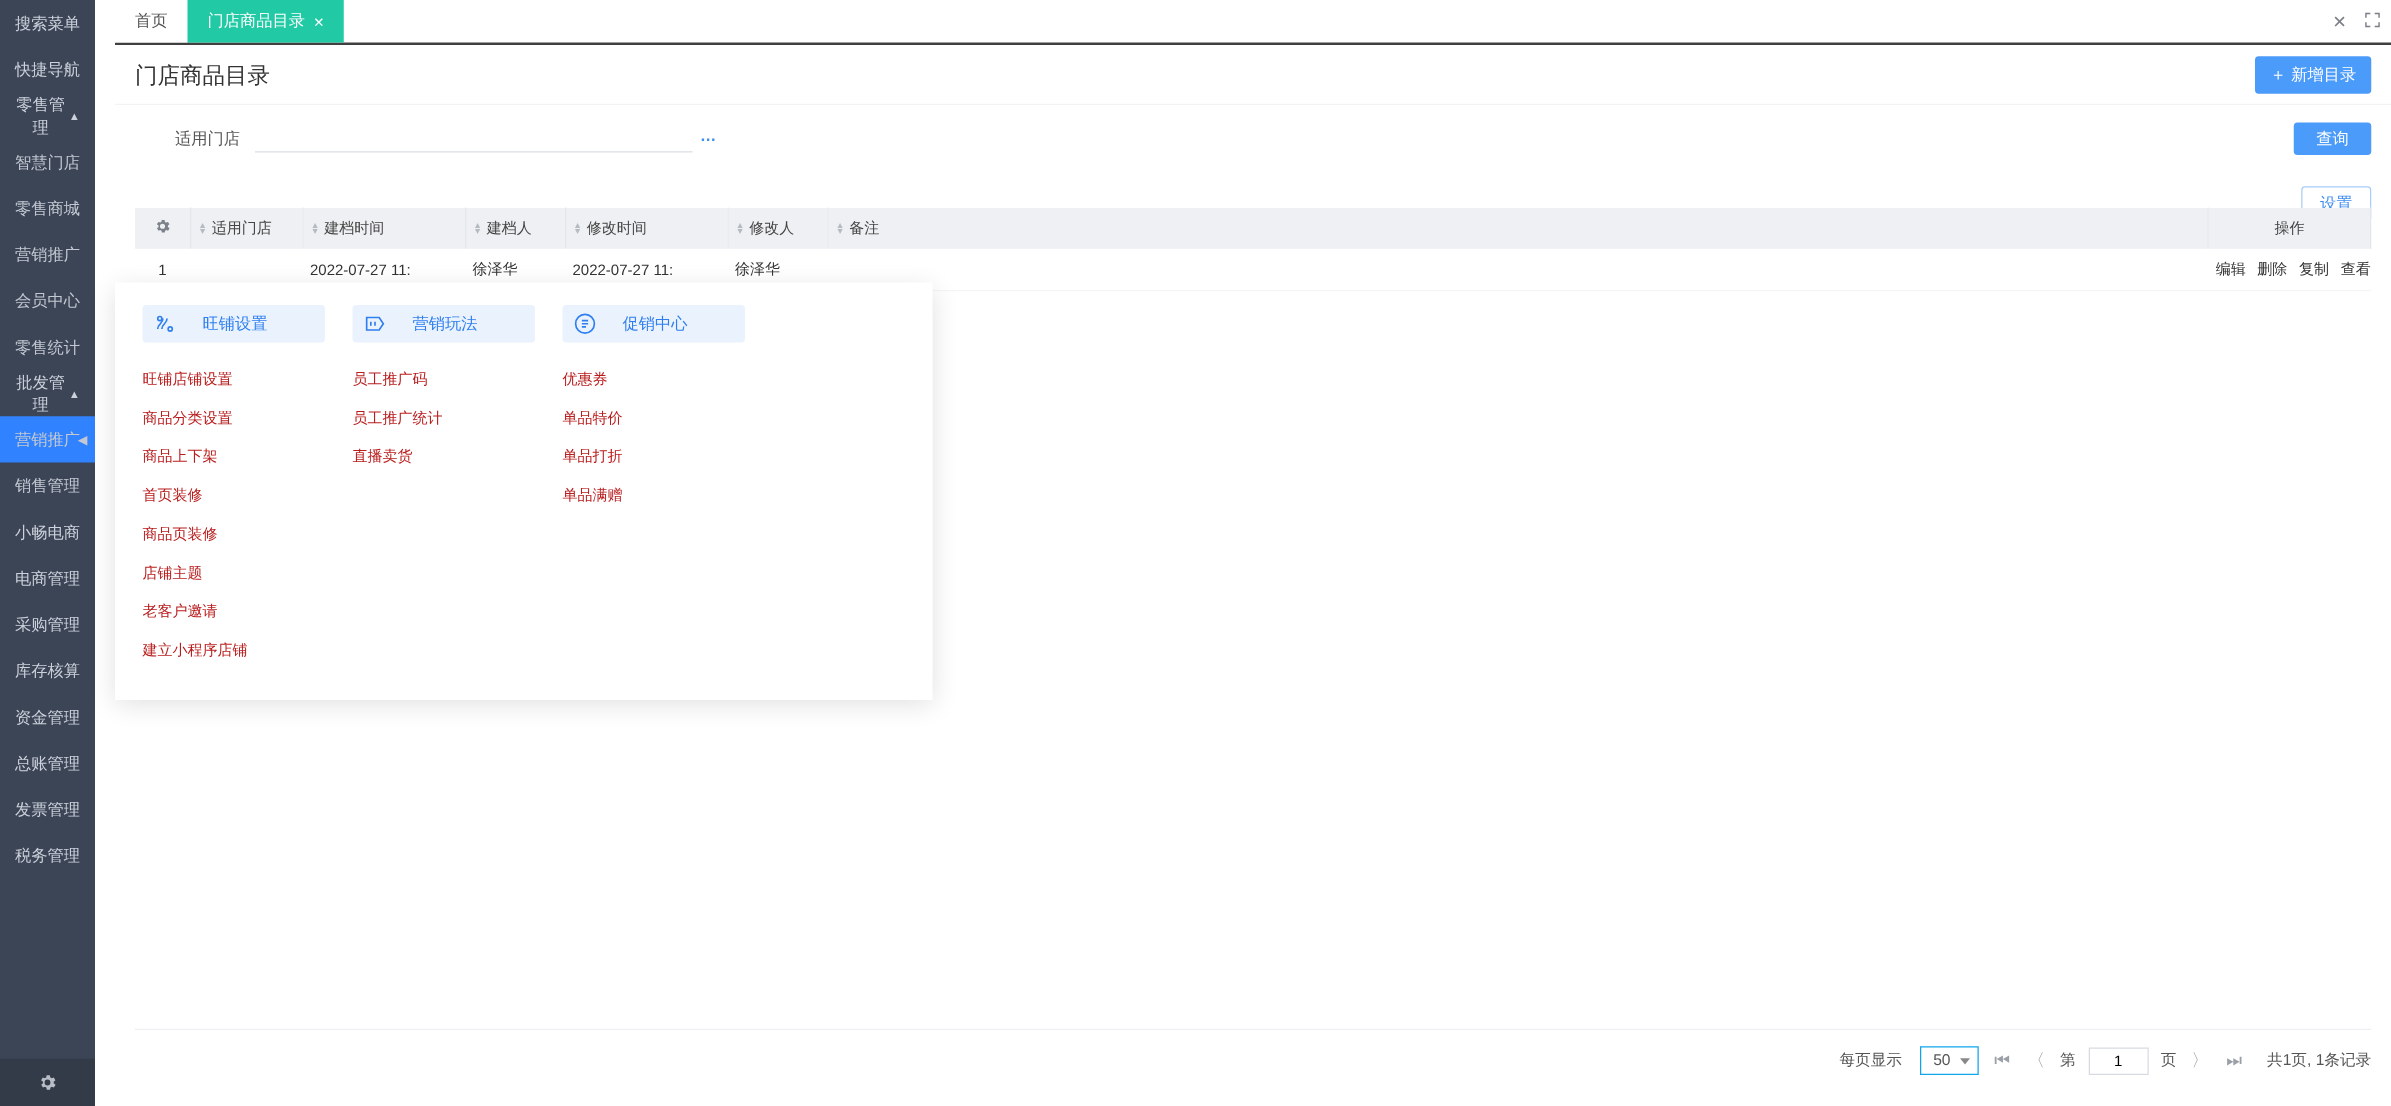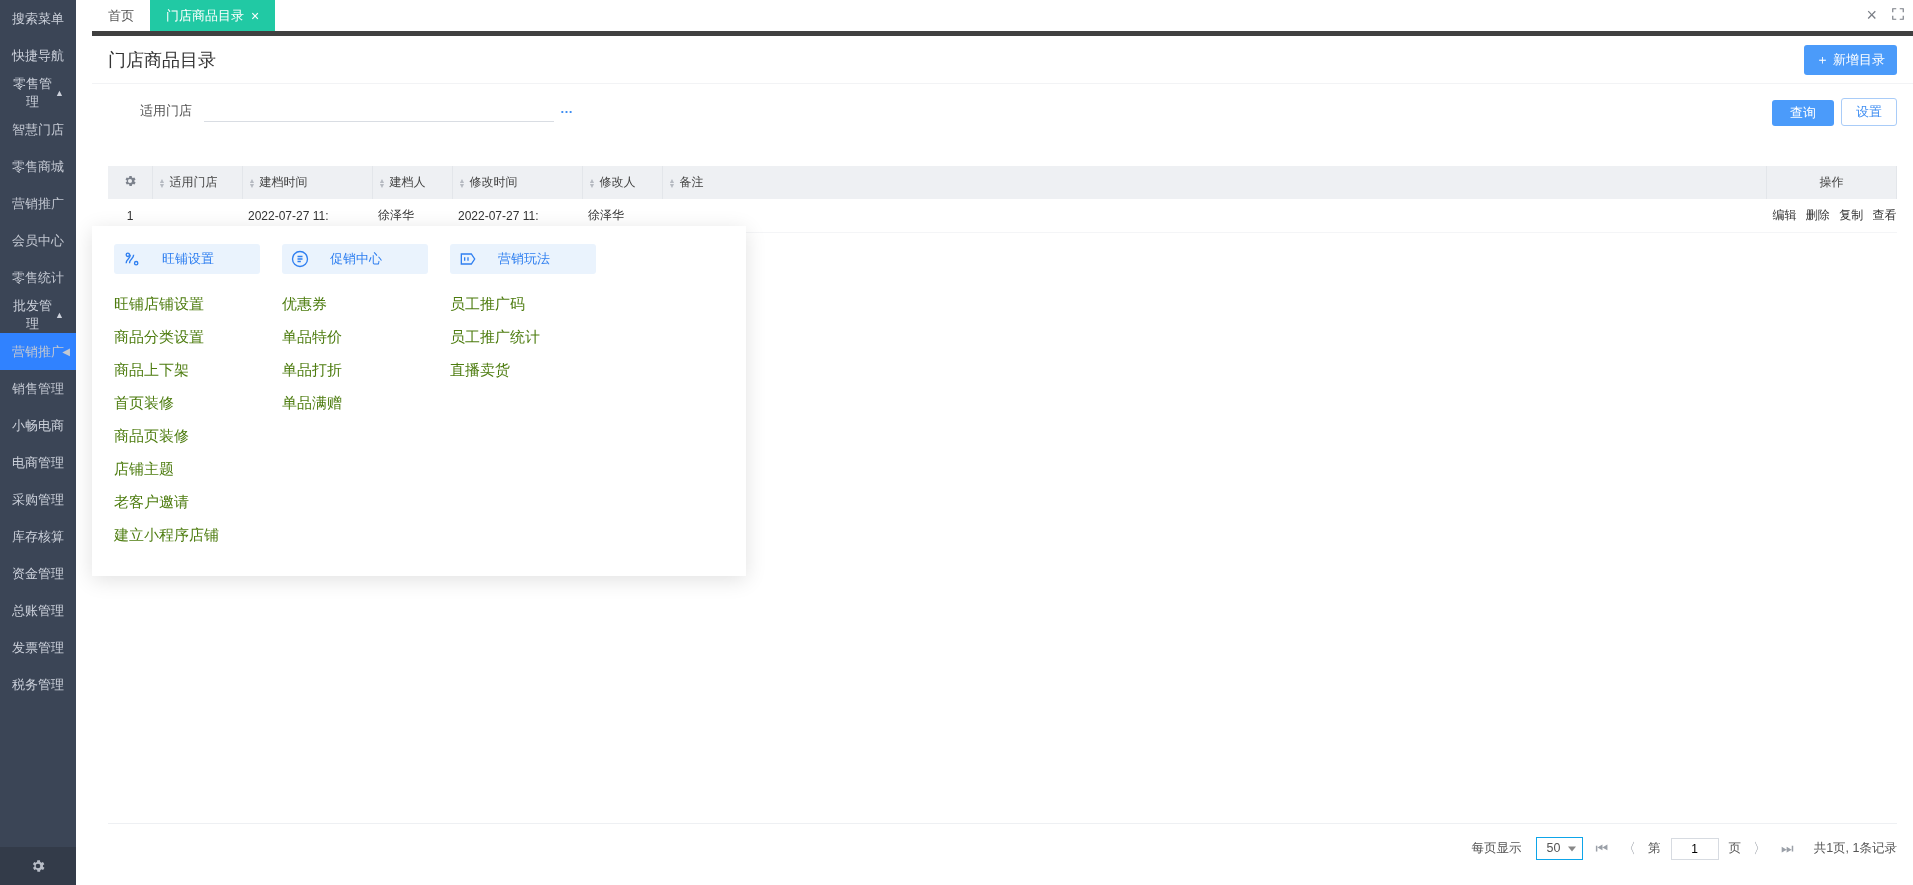"首页" .tabbar { border-bottom: 5px solid #404040 -> 2px solid #404040 }
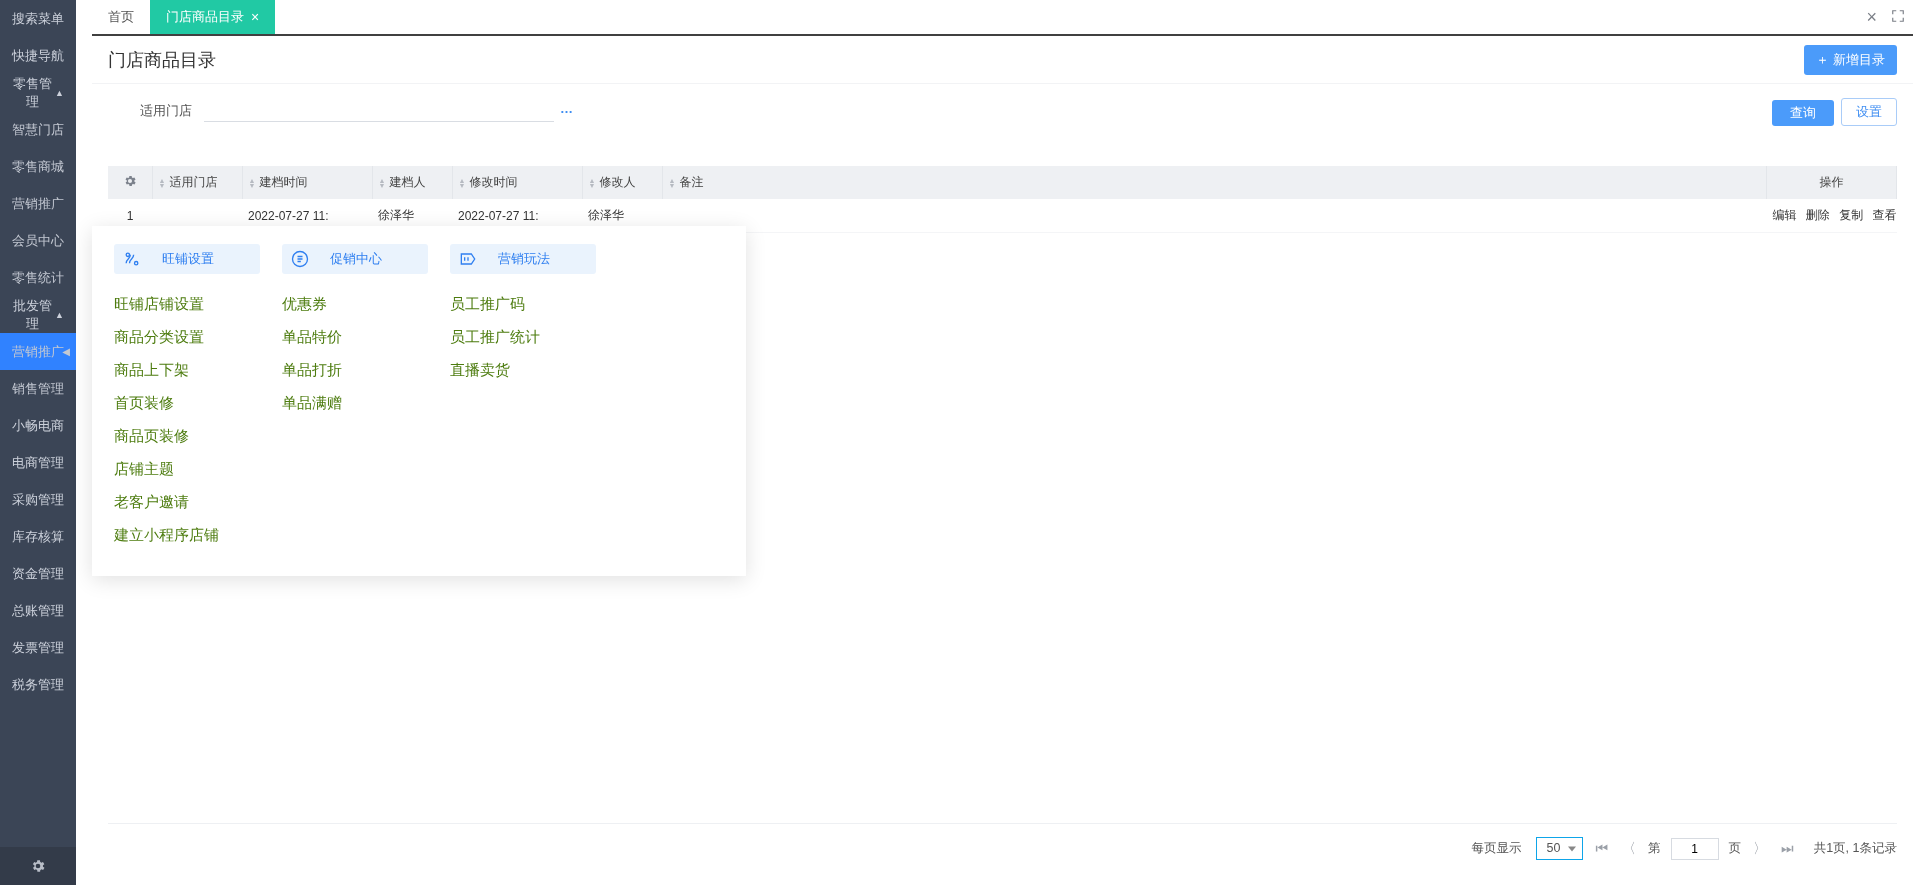"查询" .filter-actions { flex-direction: none -> column; gap: 7px -> 25px }
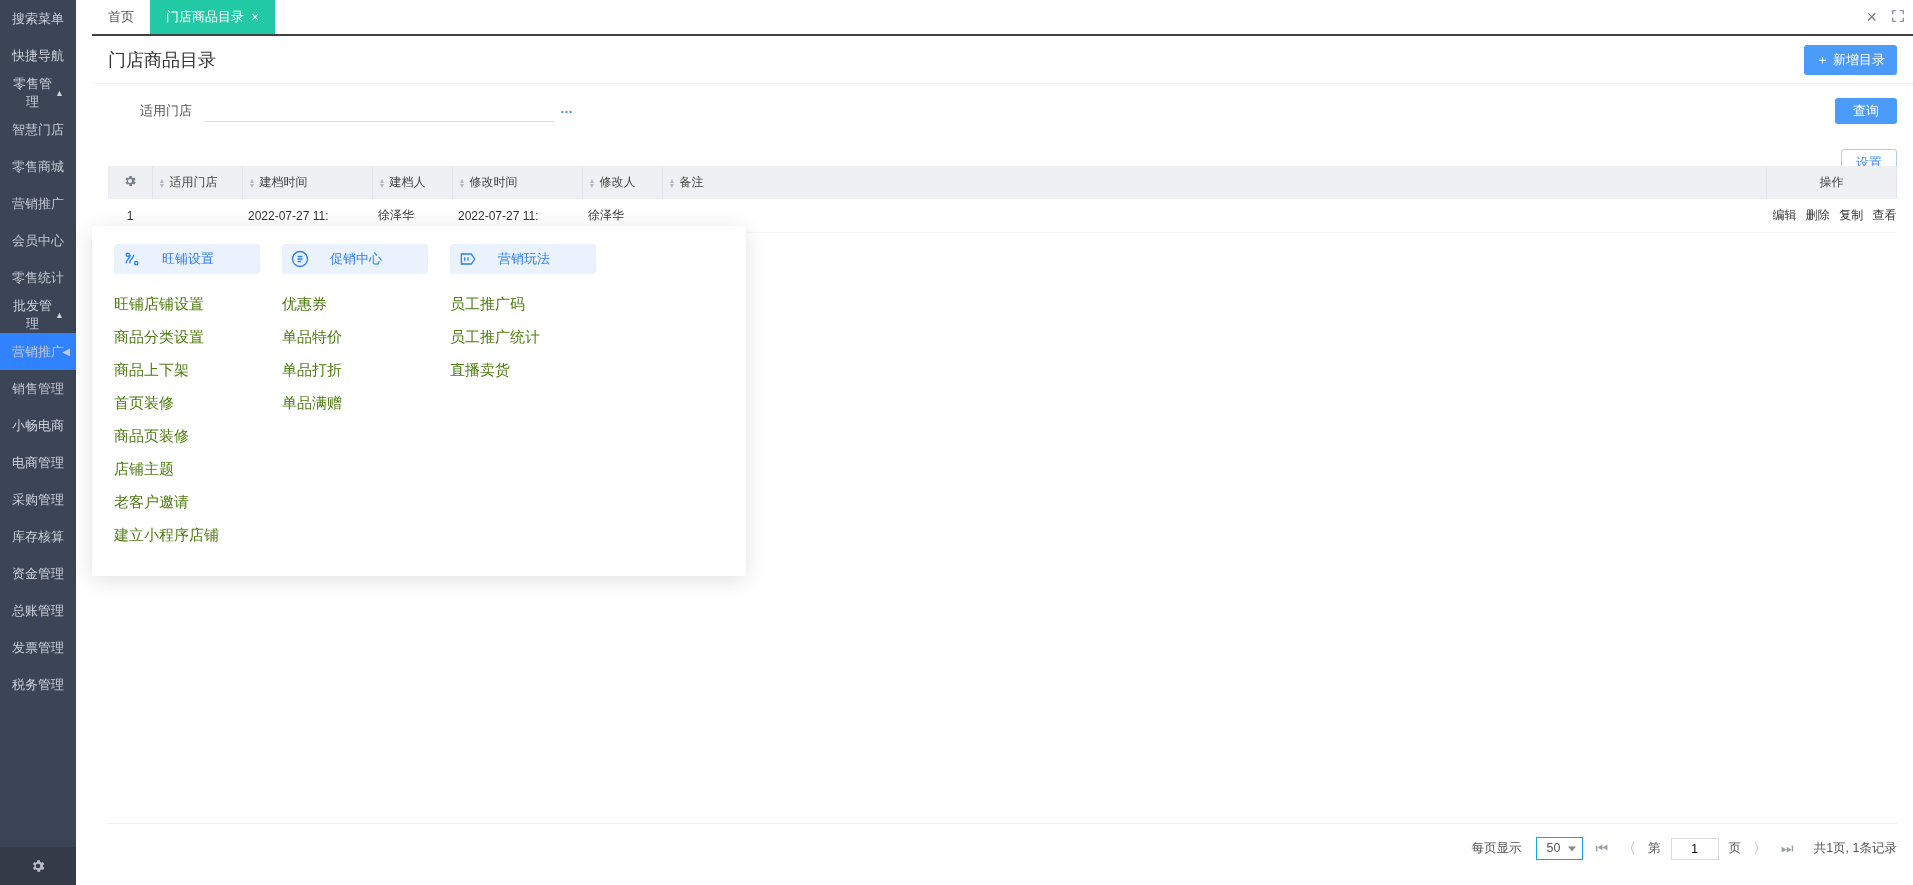"促销中心" div.flyout-col { order: before "营销玩法" -> after "营销玩法" }
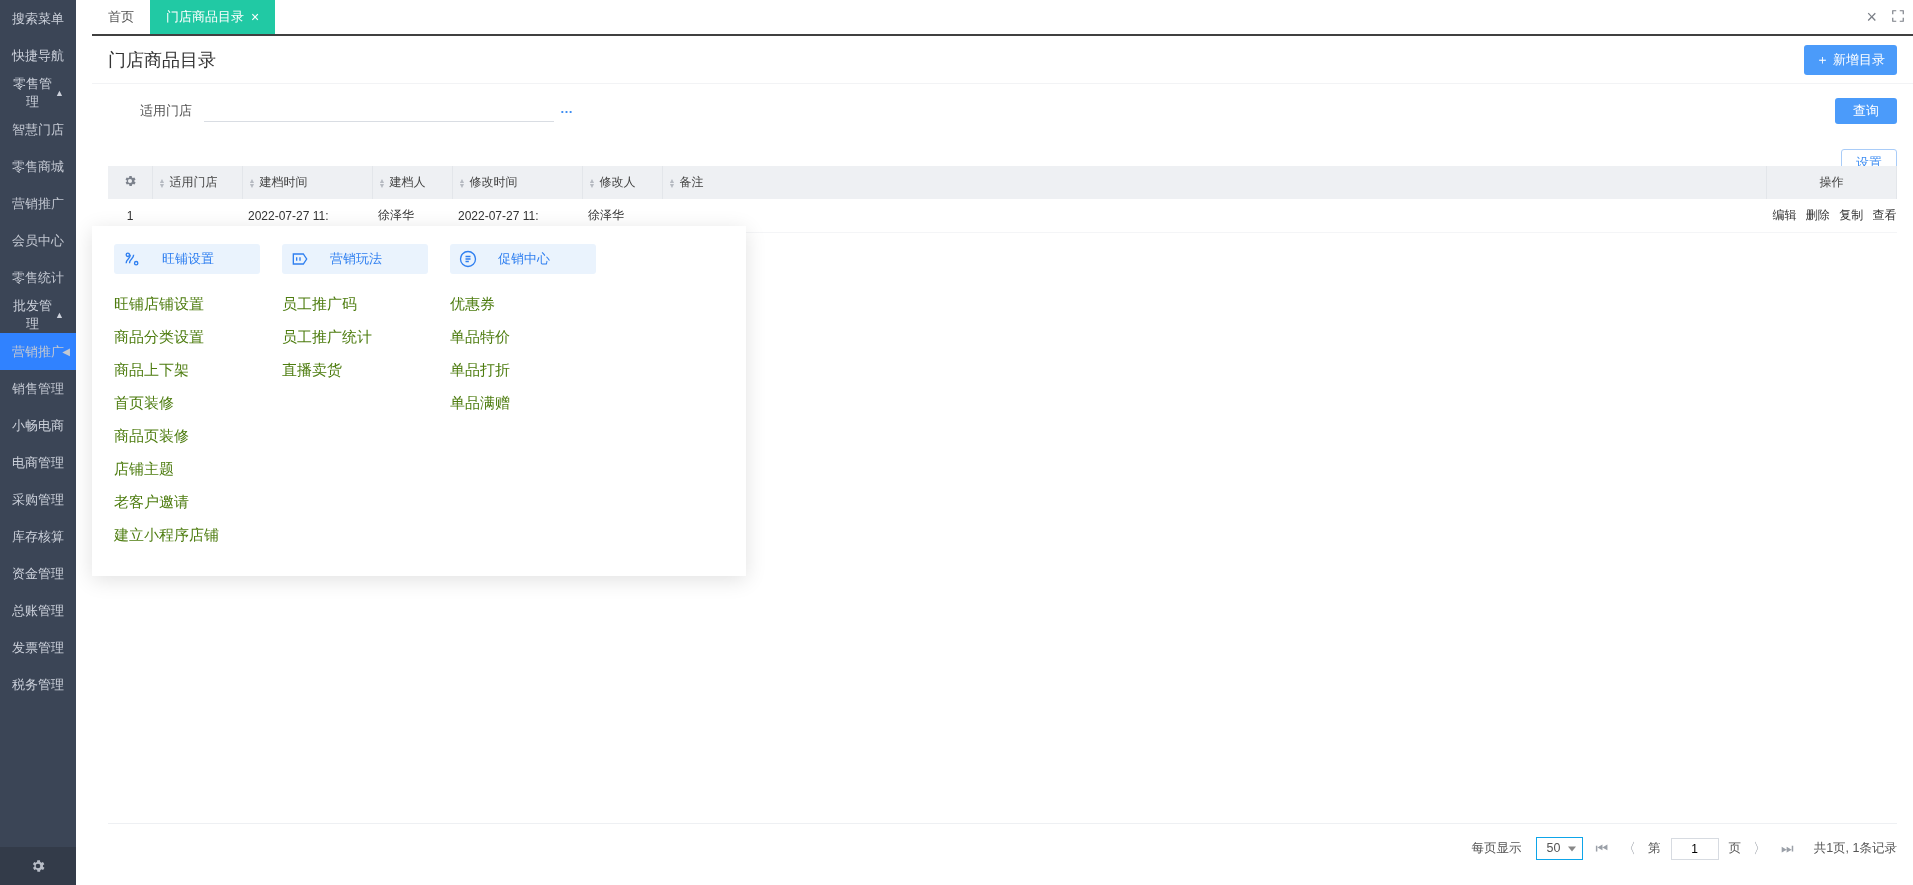"旺铺店铺设置" .flyout-item { color: #4d7c0f -> #b91c1c; font-size: 15px -> 12px }
